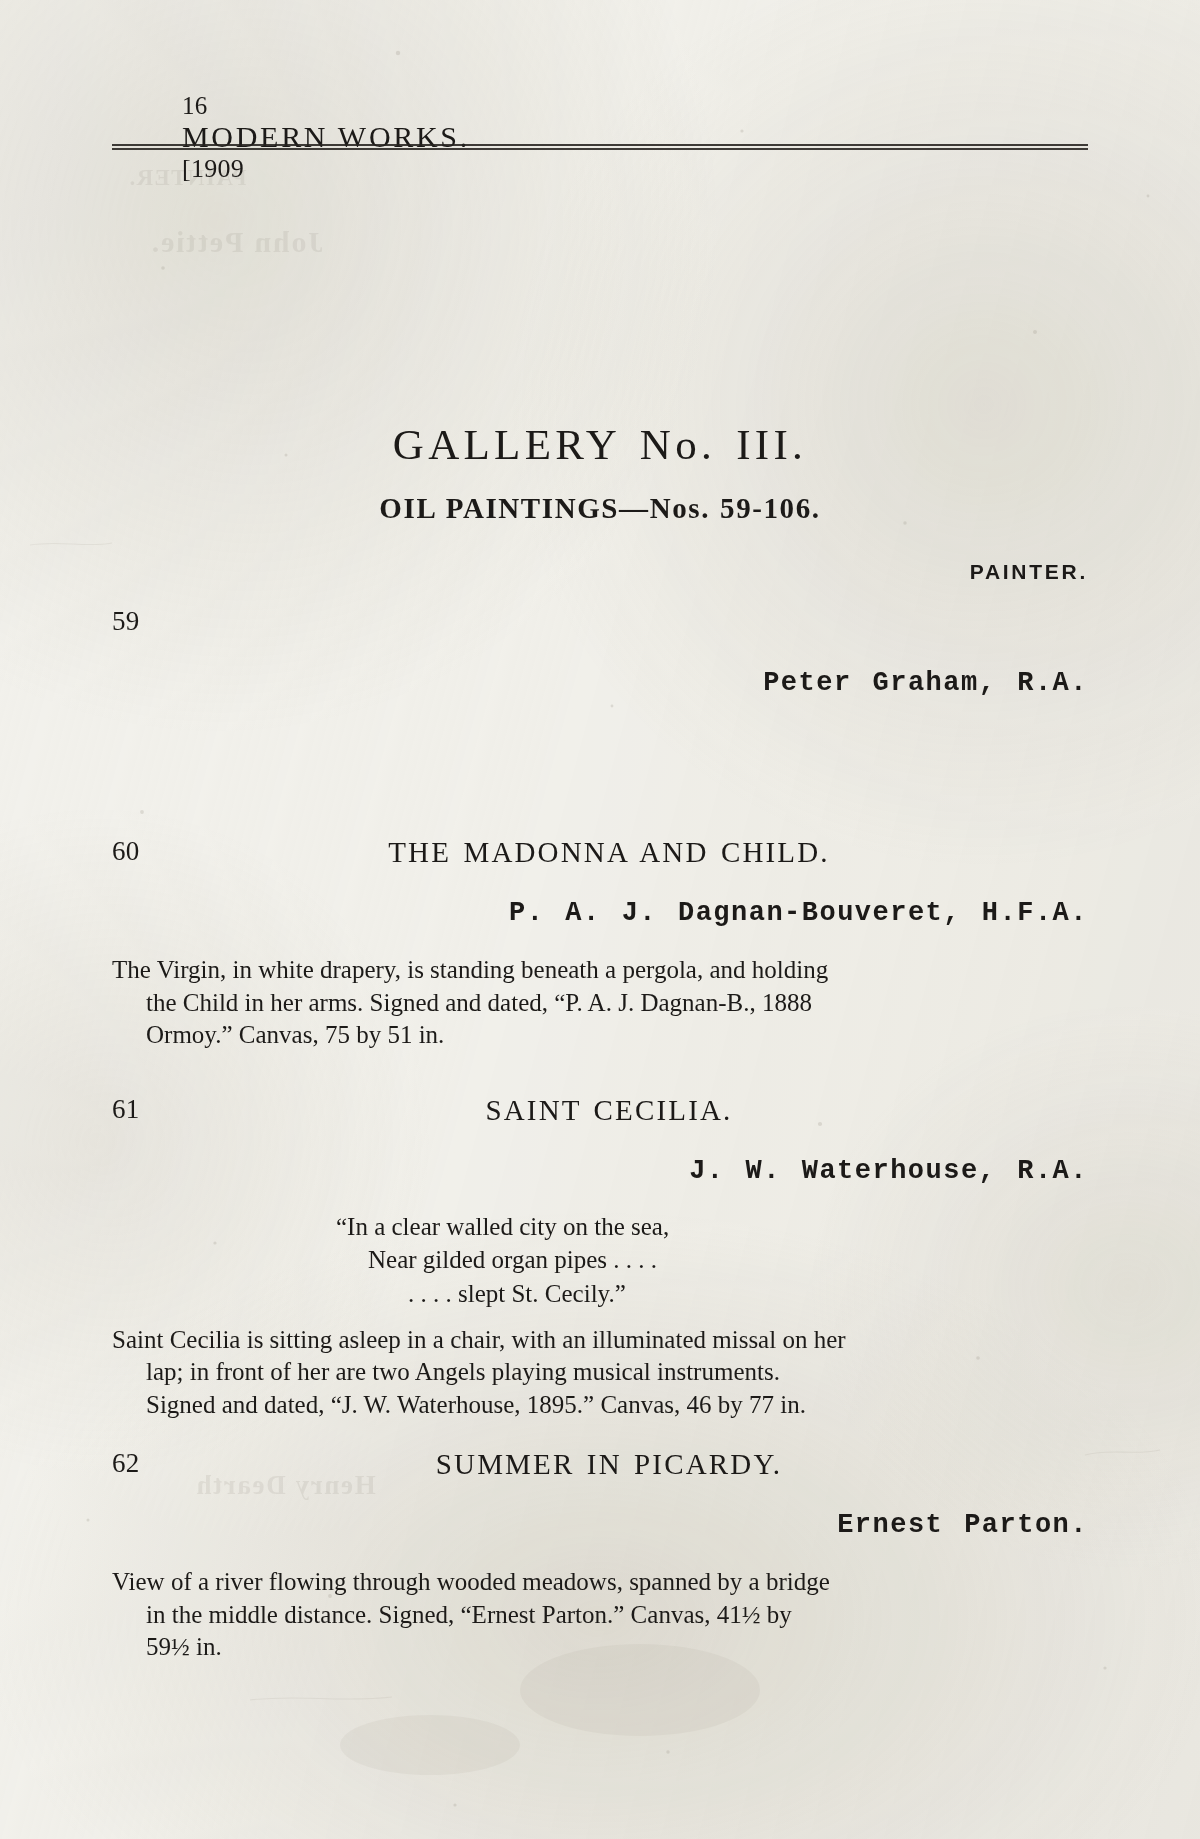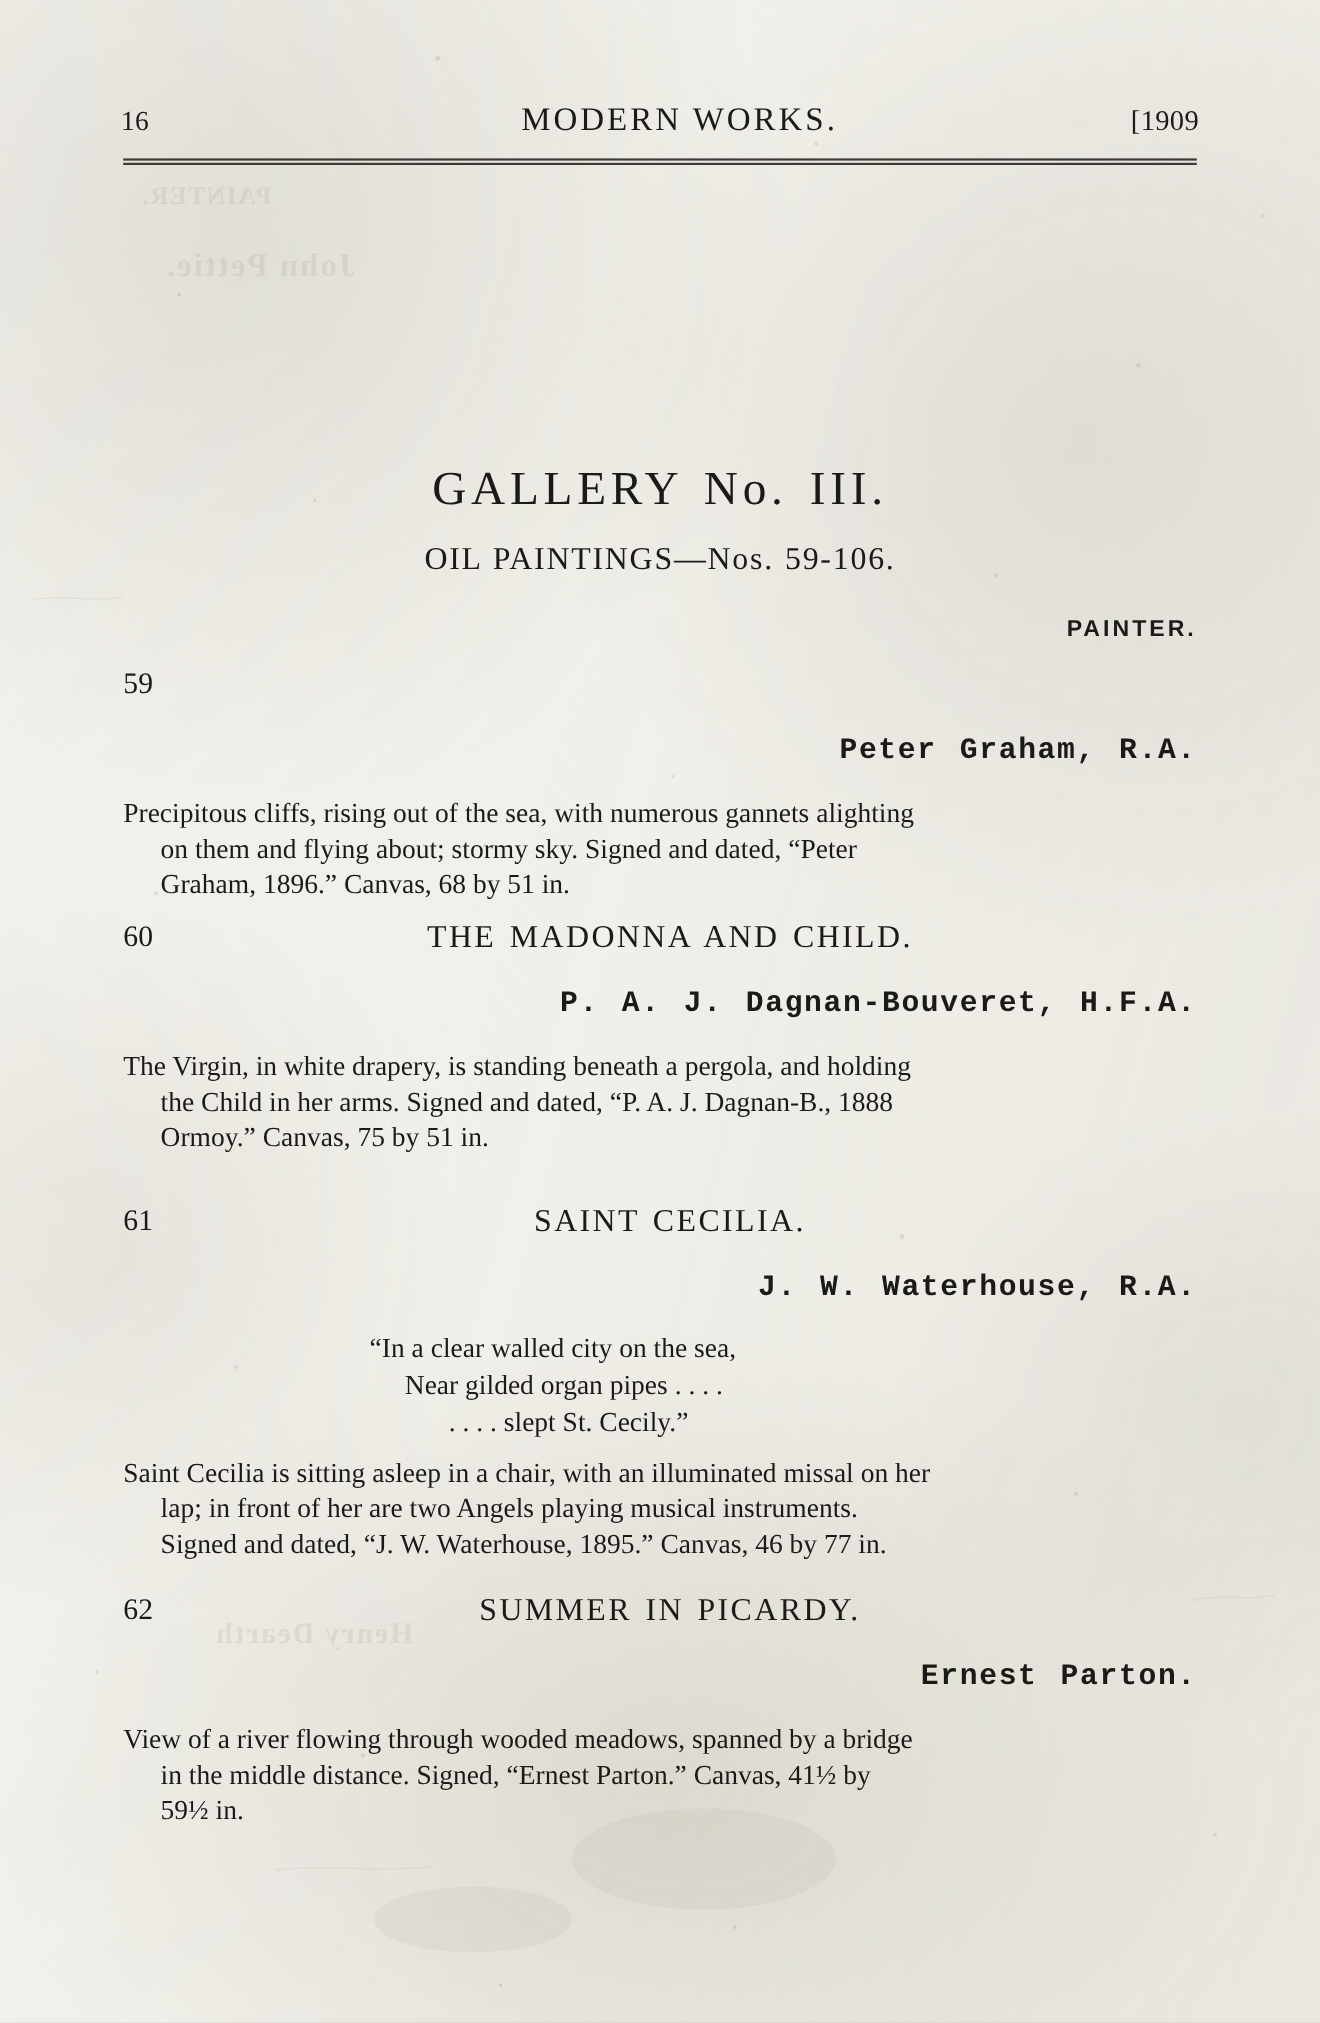"16" .running-head { flex-direction: none -> column; justify-content: space-between -> none }
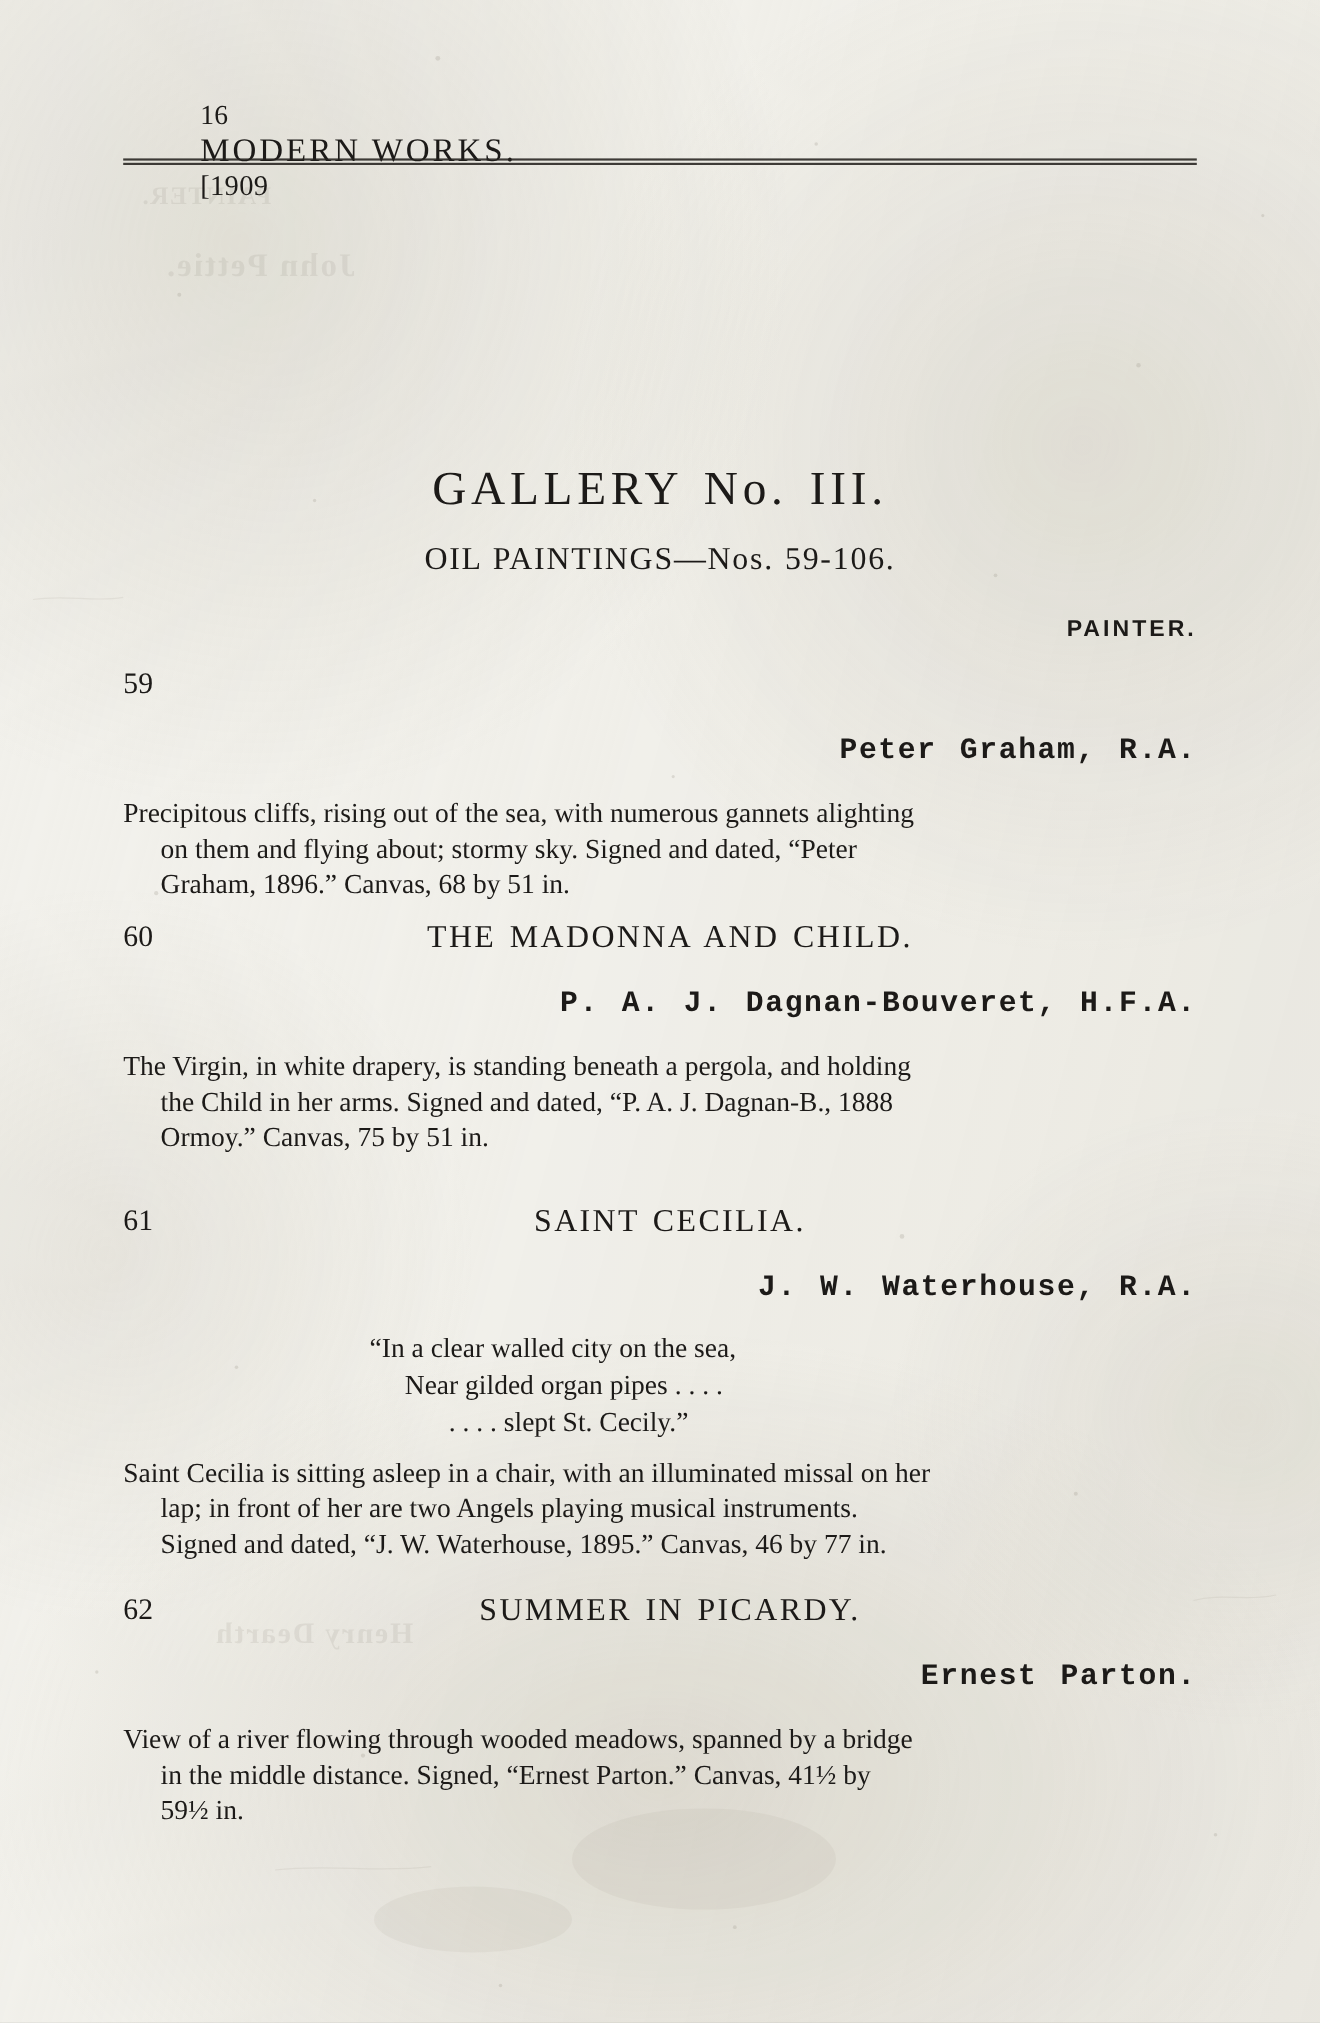"OIL PAINTINGS—Nos. 59-106." .gallery-subtitle { font-weight: normal -> bold }
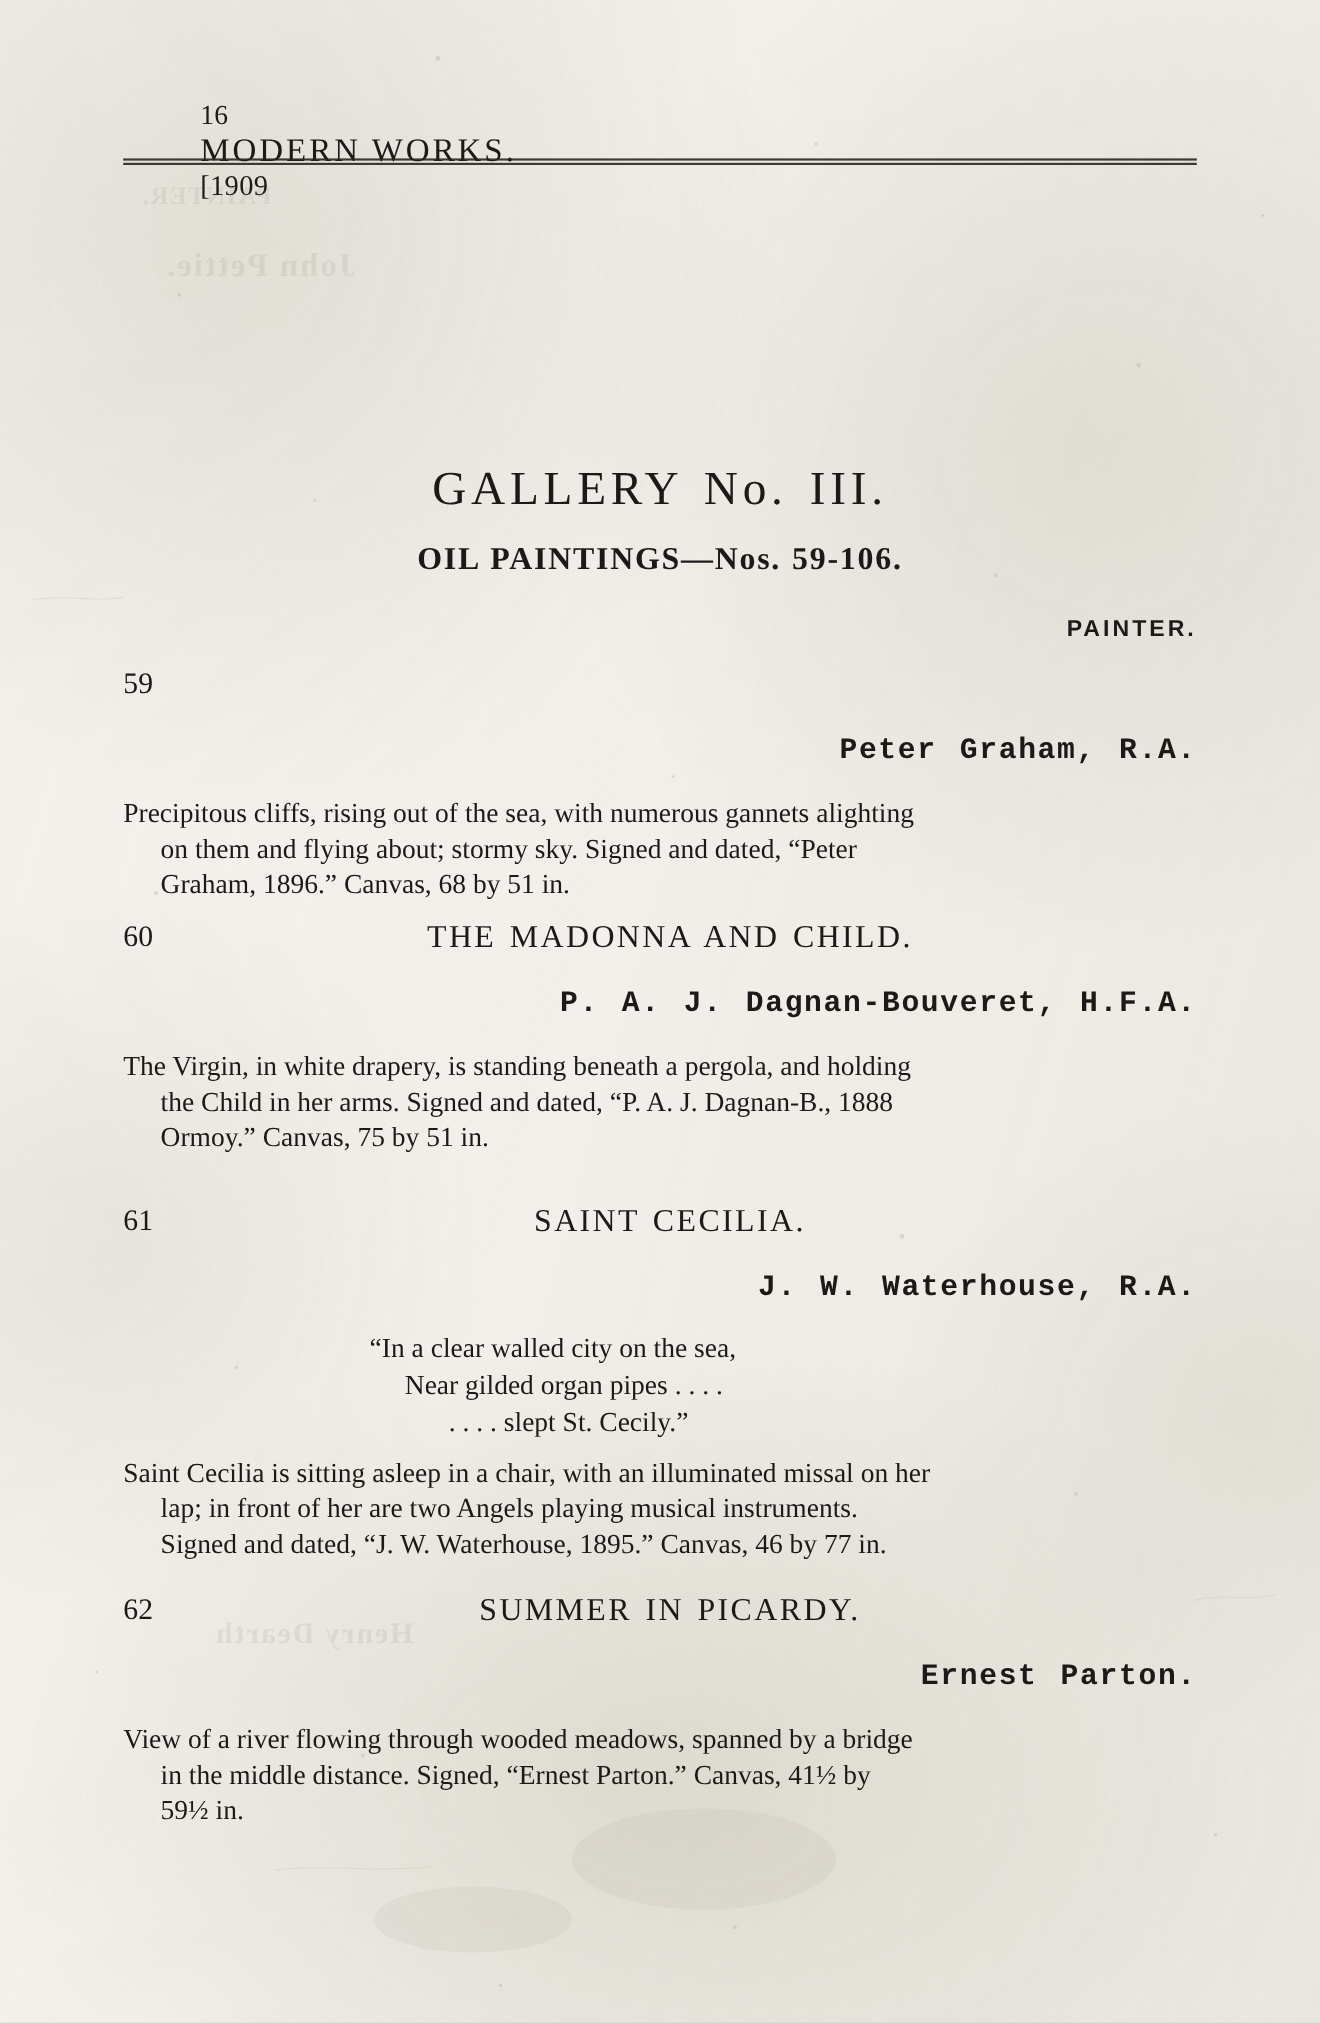"Precipitous cliffs, rising out of" div.entry-desc { html: <div> <span>Precipitous cliffs, rising out of the sea, with numerous gannets alighting</span> <span>on them and flying about; stormy sky. Signed and dated, “Peter</span> <span>Graham, 1896.” Canvas, 68 by 51 in.</span> </div> -> none }
